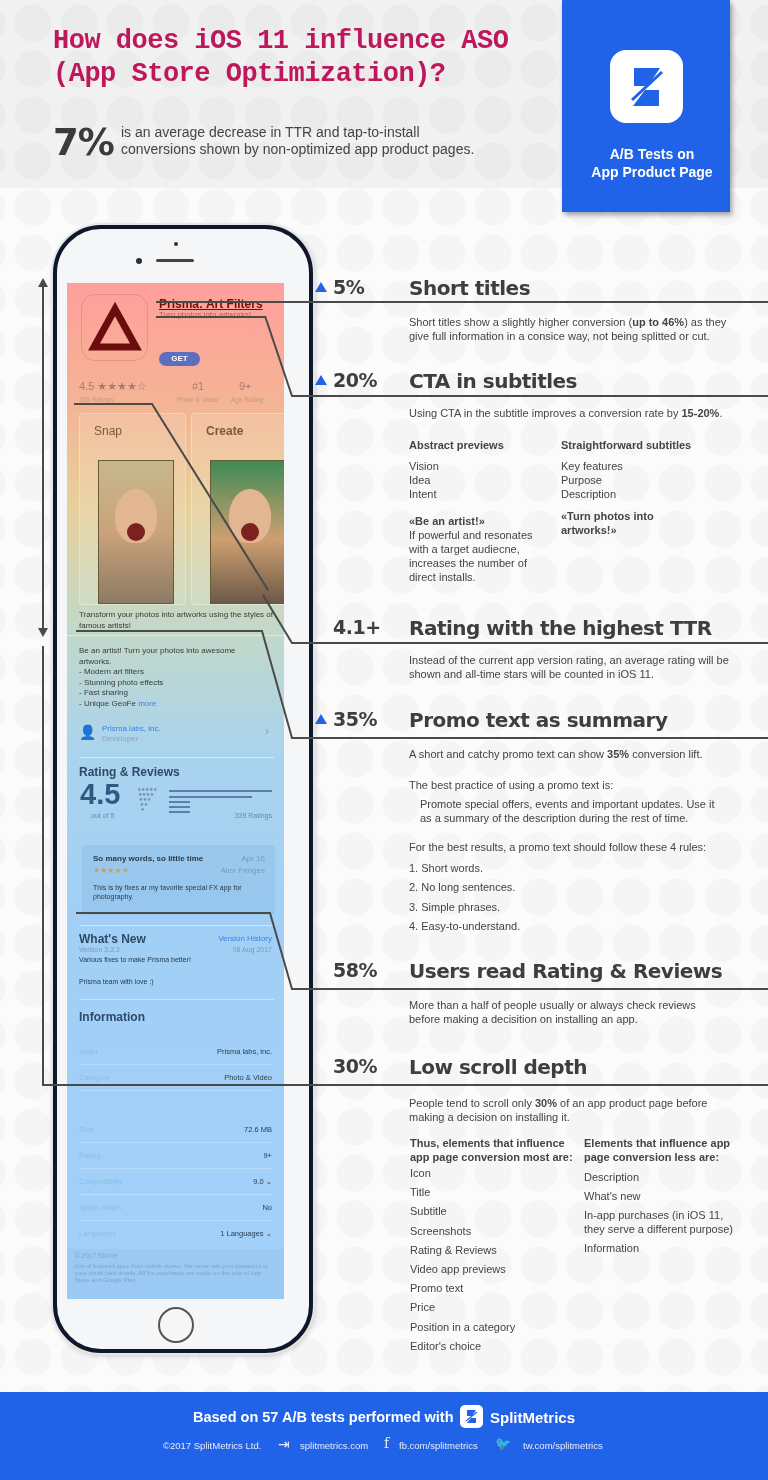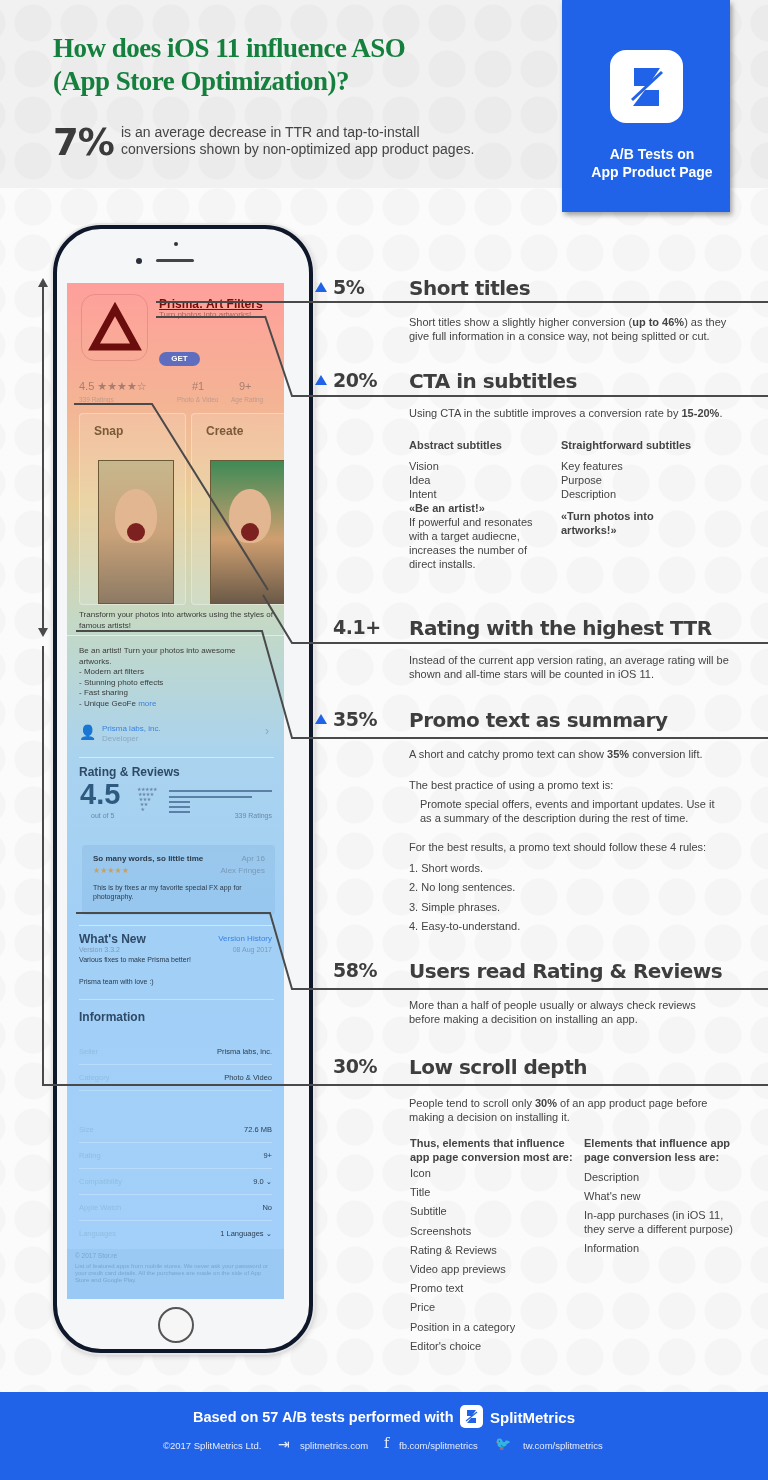"How does iOS 11 influence" .title { color: #15803d -> #be185d; font-family: Liberation Serif, serif -> Liberation Mono, monospace; top: 32px -> 25px }
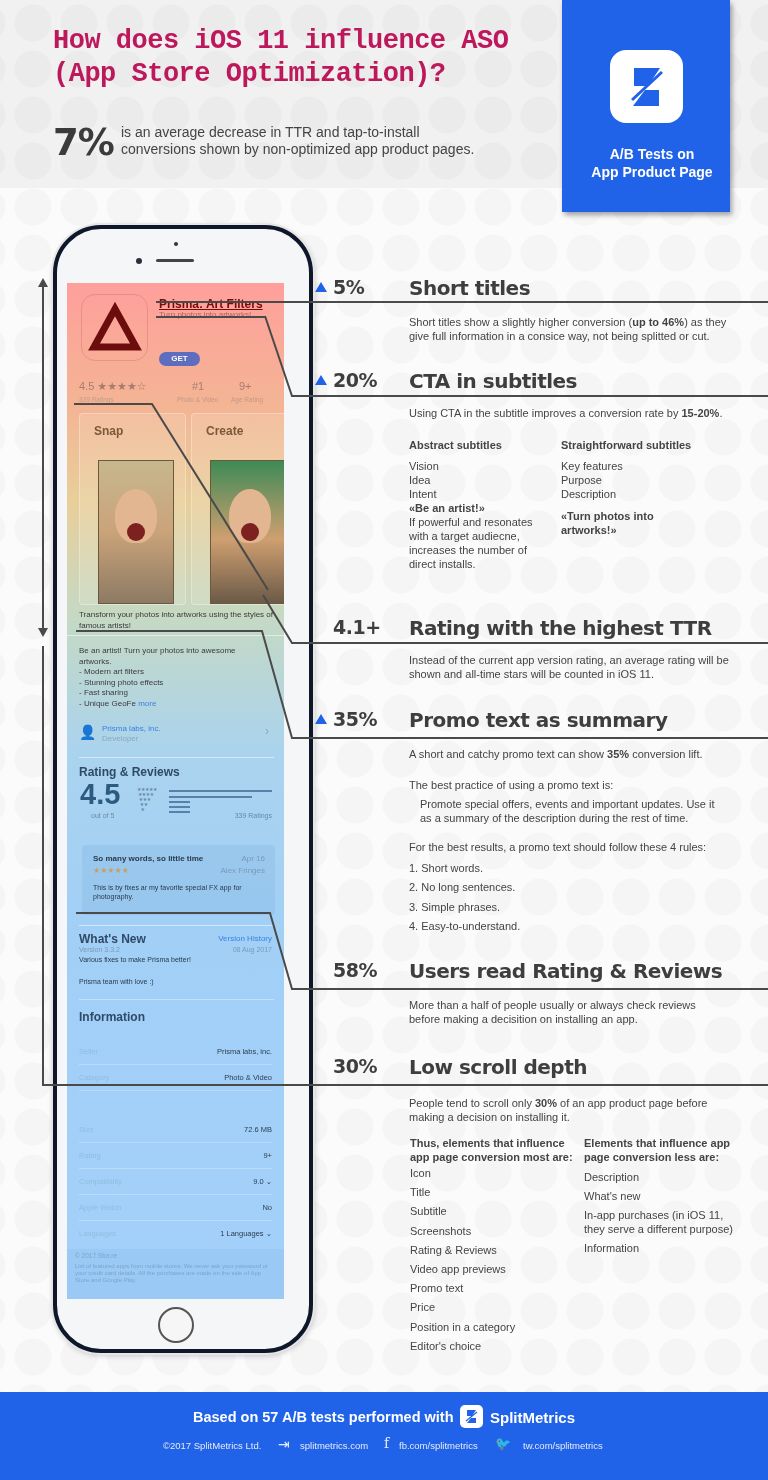"Snap" div.scr { font-weight: bold -> normal }
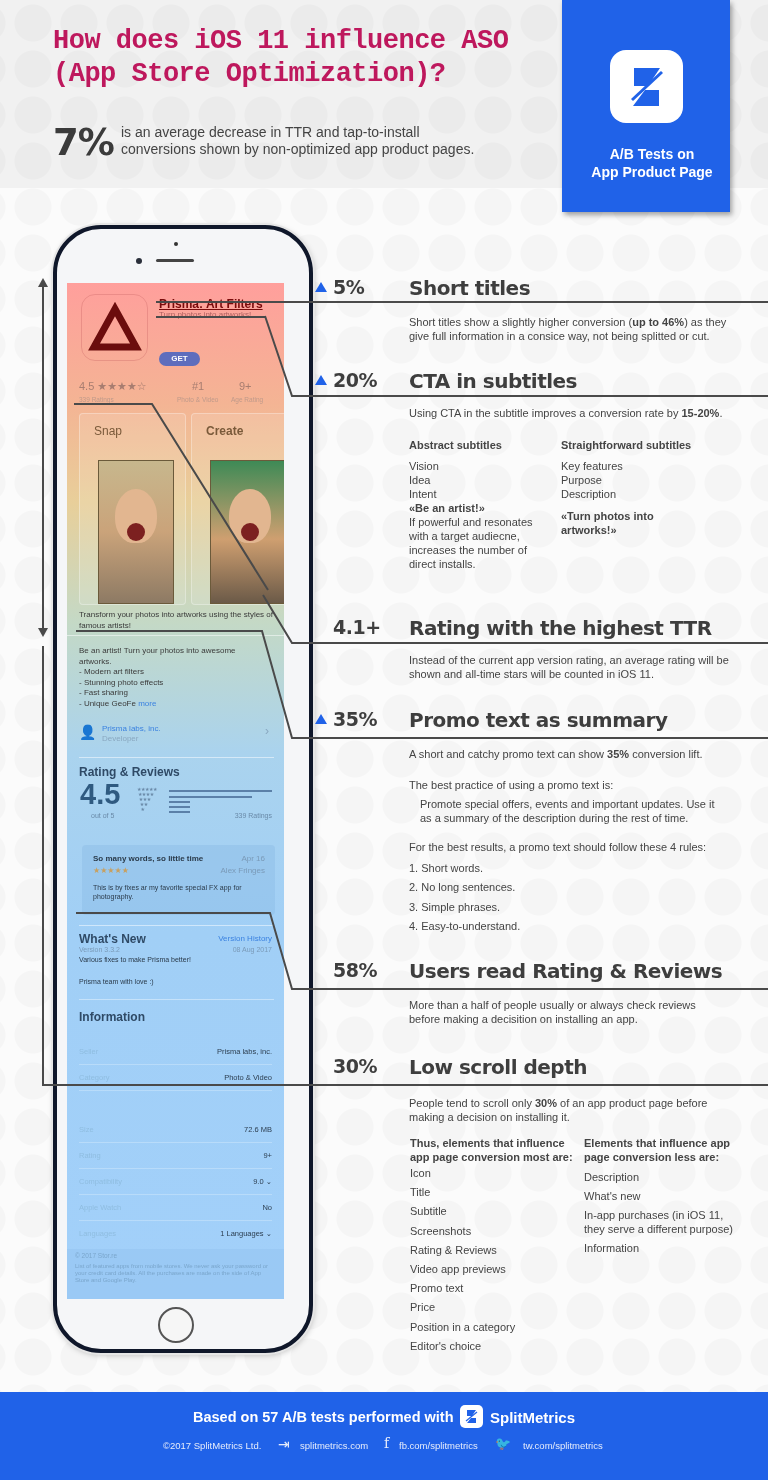"Abstract subtitles" div.bold { text: subtitles -> previews }
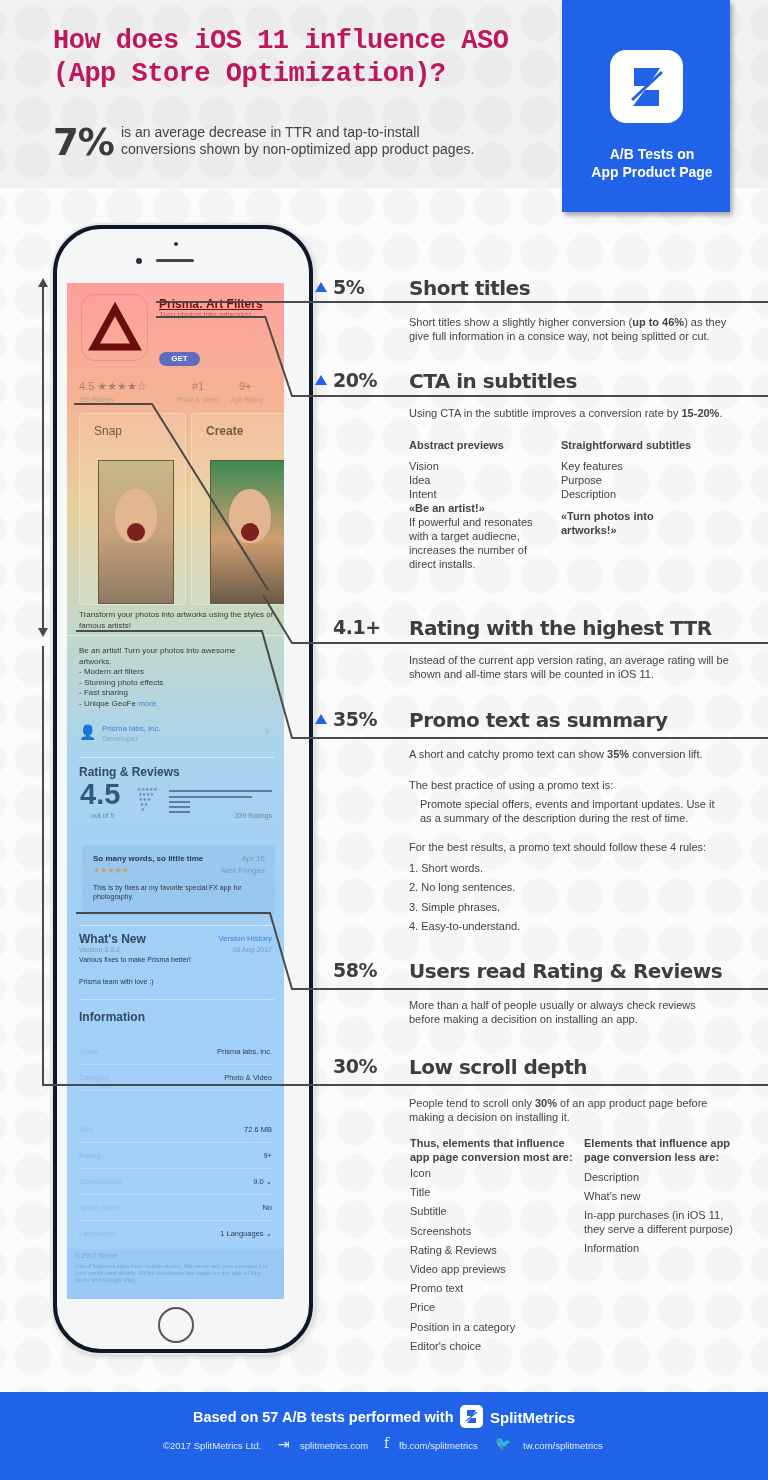"«Be an artist!»" div.bold { margin-top: 0 -> 13px }
